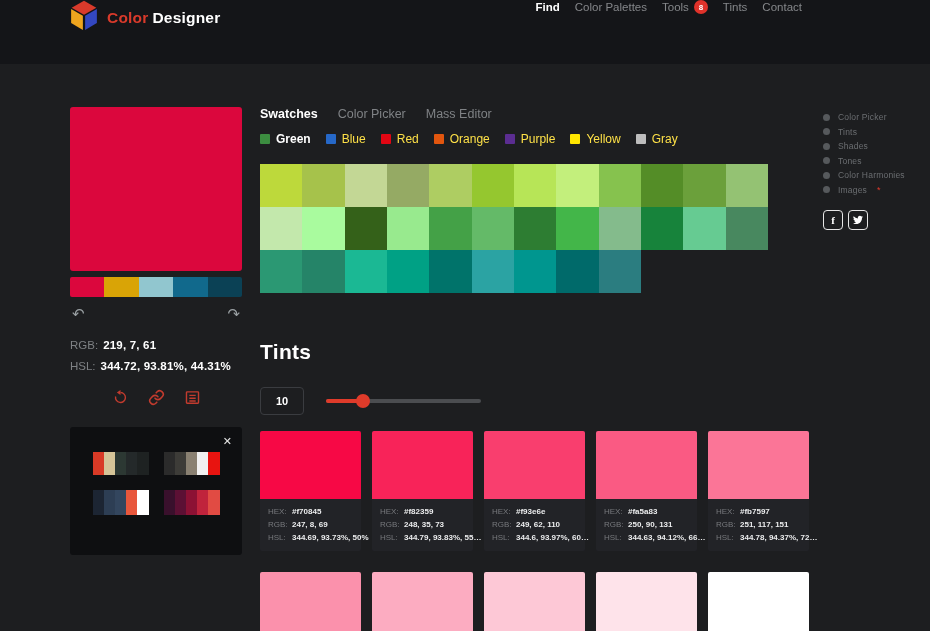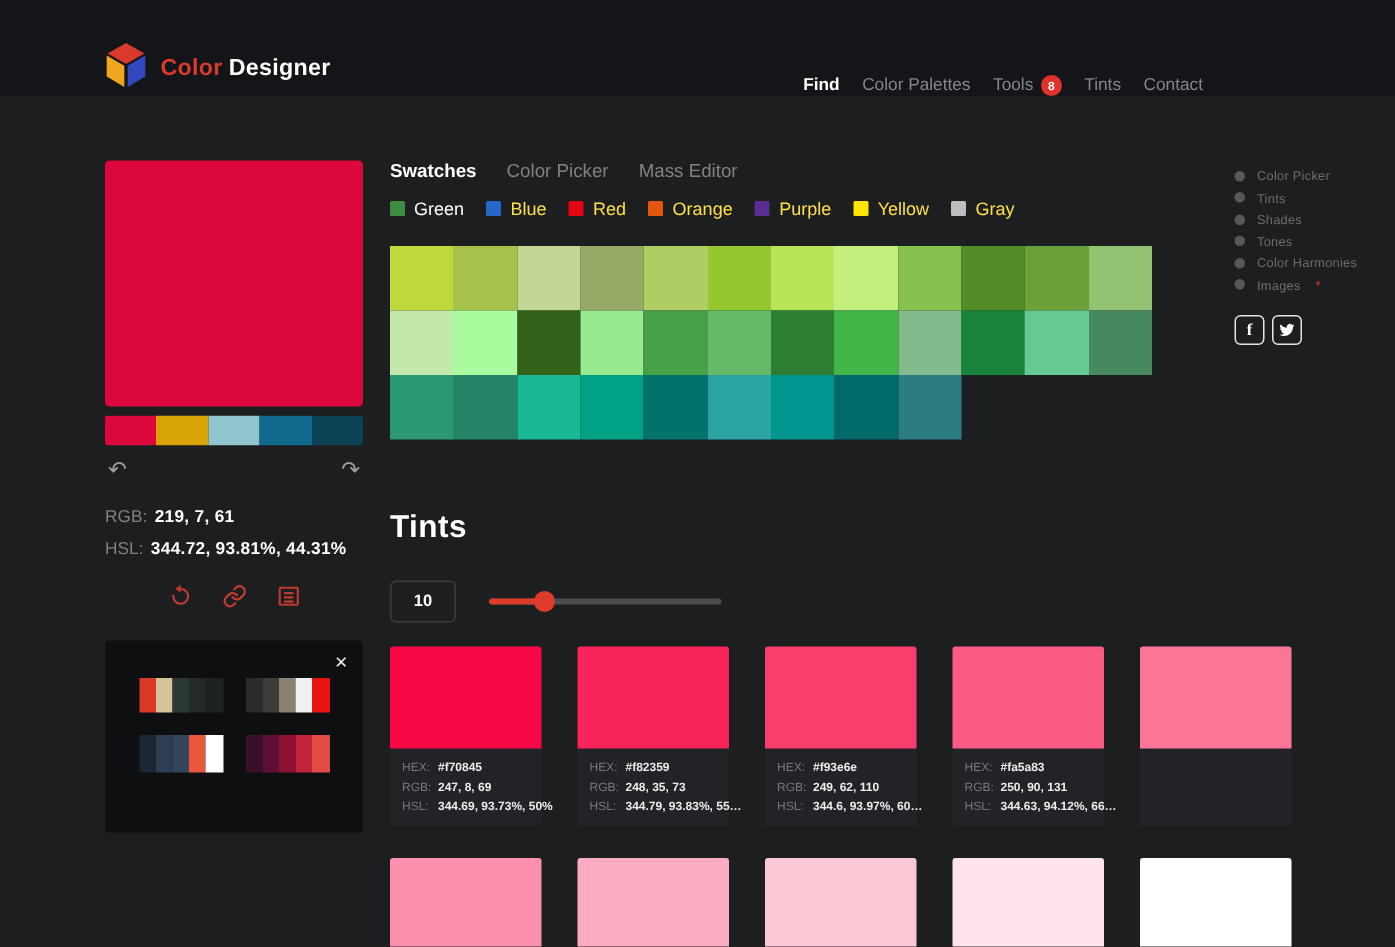"Color Designer" .header { align-items: flex-end -> flex-start }
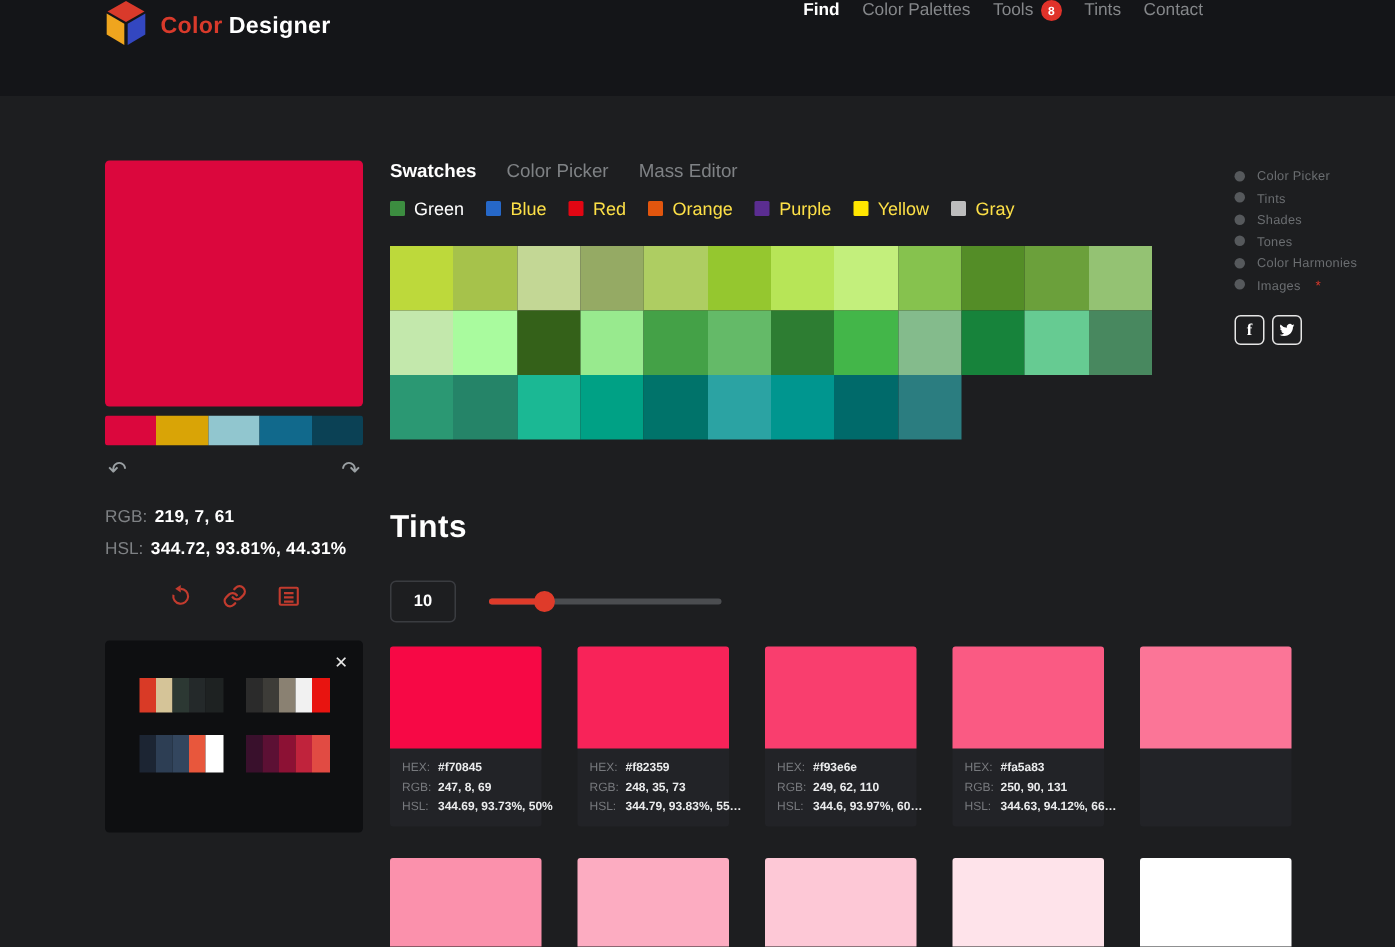"Green" .filter.active .filter-label { font-weight: 400 -> 700 }
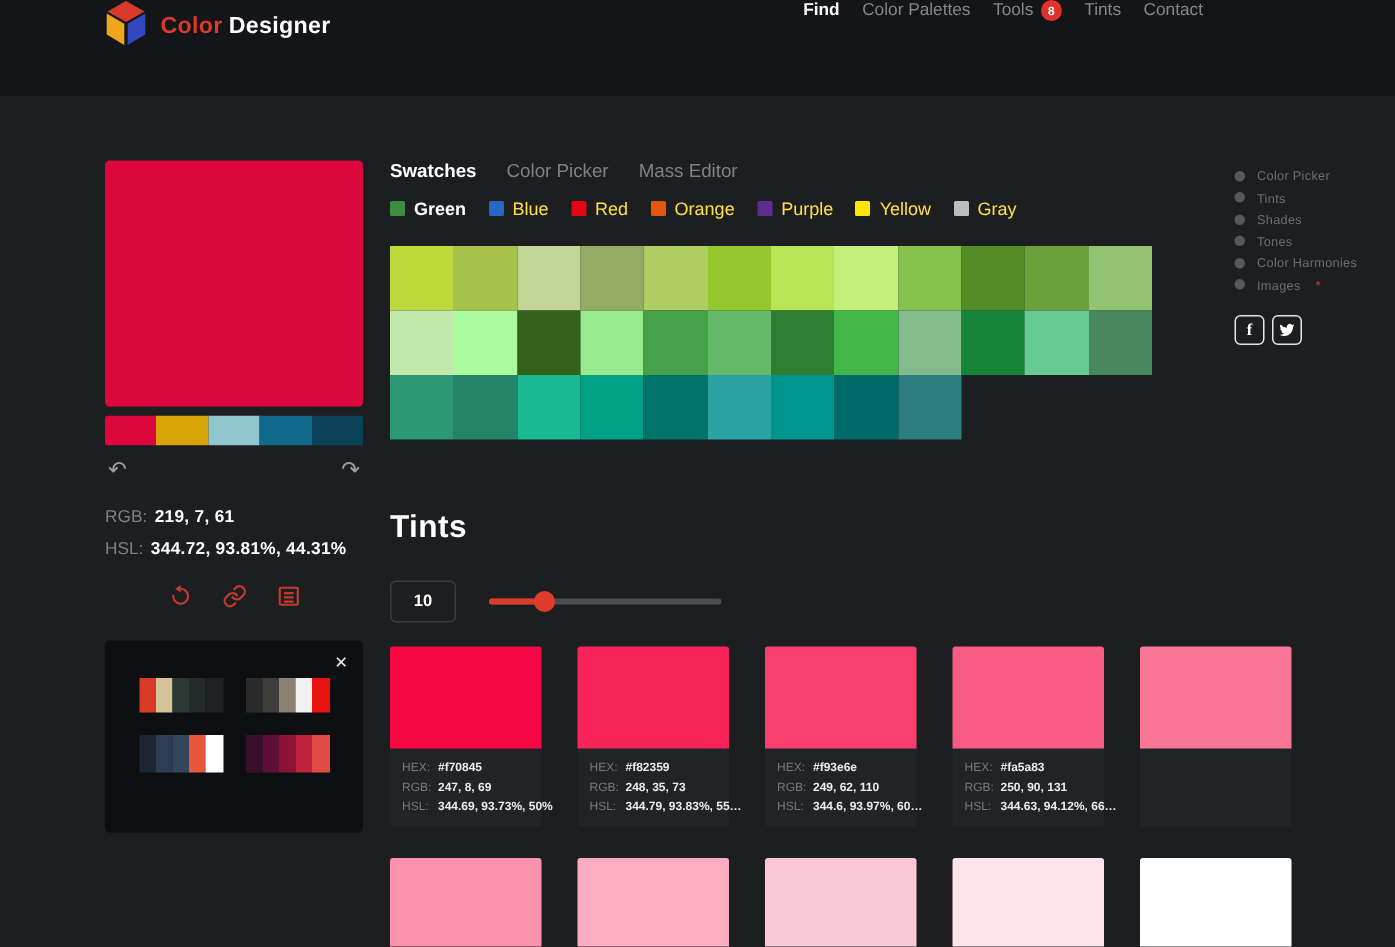"HEX: #f70845" .cards { gap: 24px -> 11px }
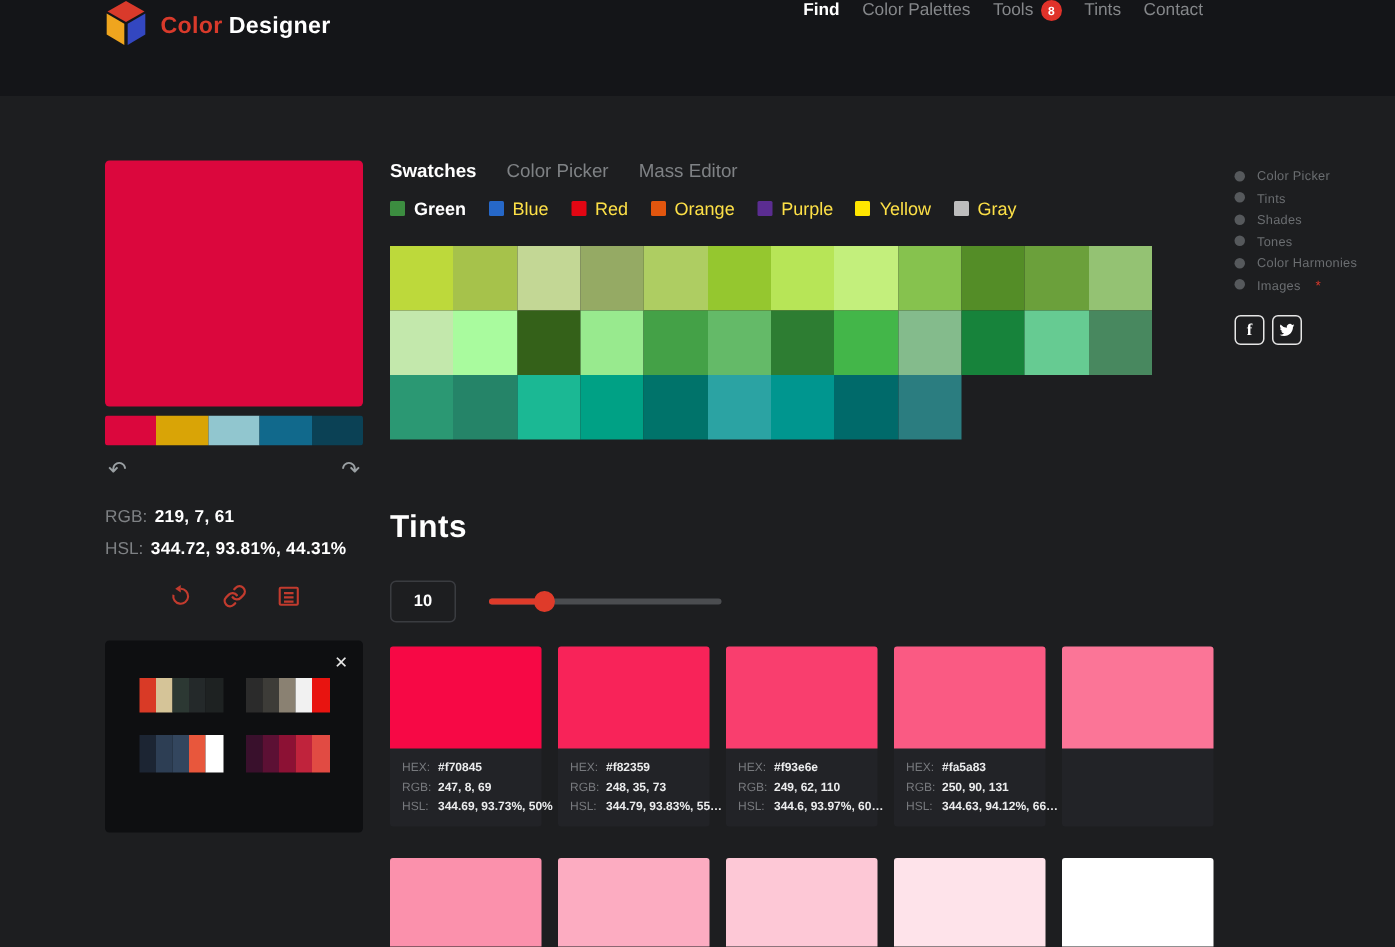"HEX: #fb7597" div.card-info { html: none -> <div> <div><span>HEX:</span><span>#fb7597</span></div> <div><span>RGB:</span><span>251, 117, 151</span></div> <div><span>HSL:</span><span>344.78, 94.37%, 72…</span></div> </div> }
